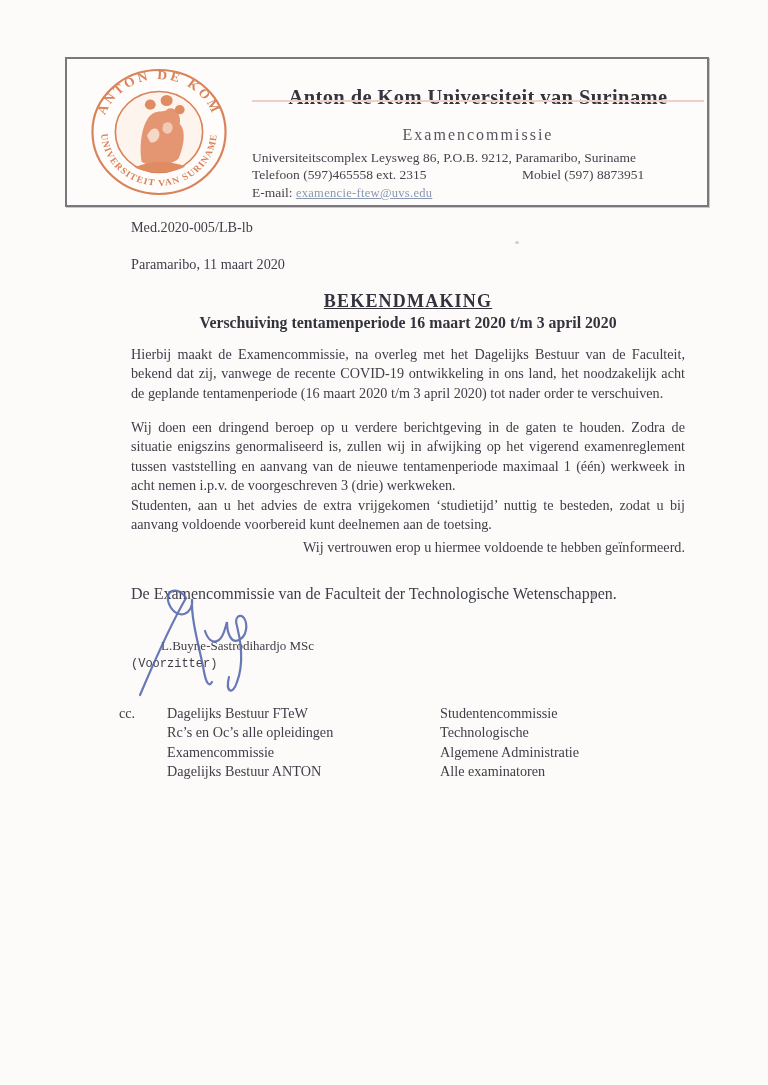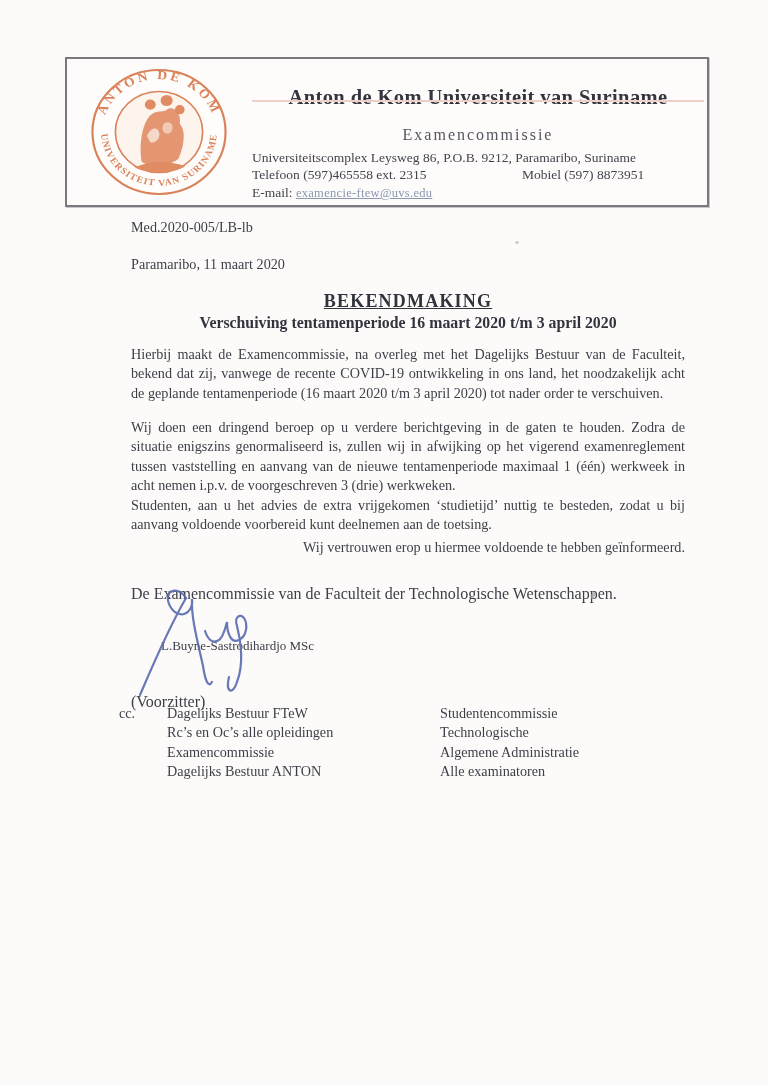"(Voorzitter)" .sig-role { font-family: none -> Liberation Mono, monospace; font-size: 16px -> 12px; top: 693px -> 657px }
